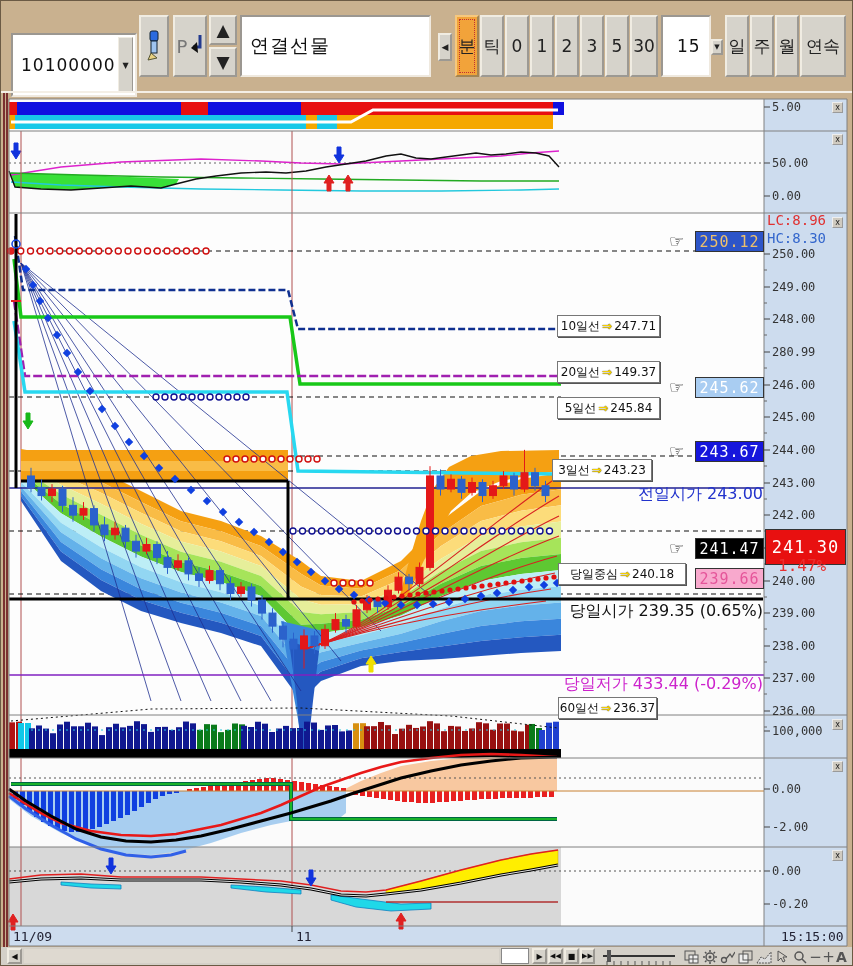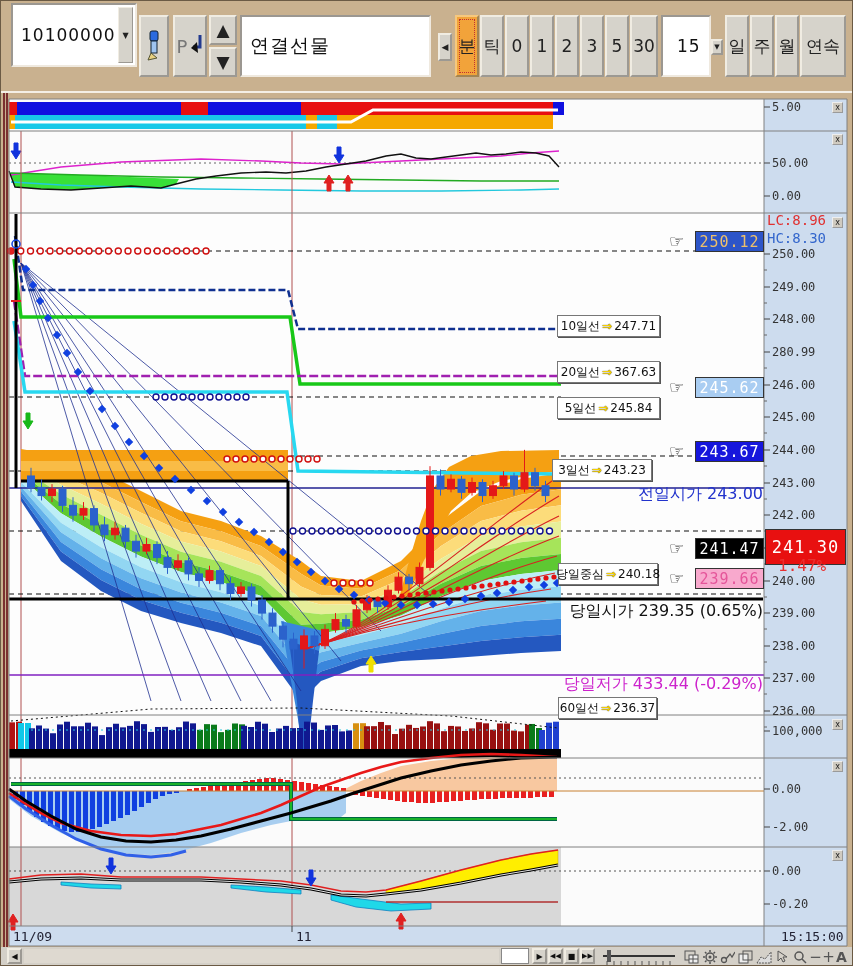"10100000" div.tb-white { top: 2px -> 32px }
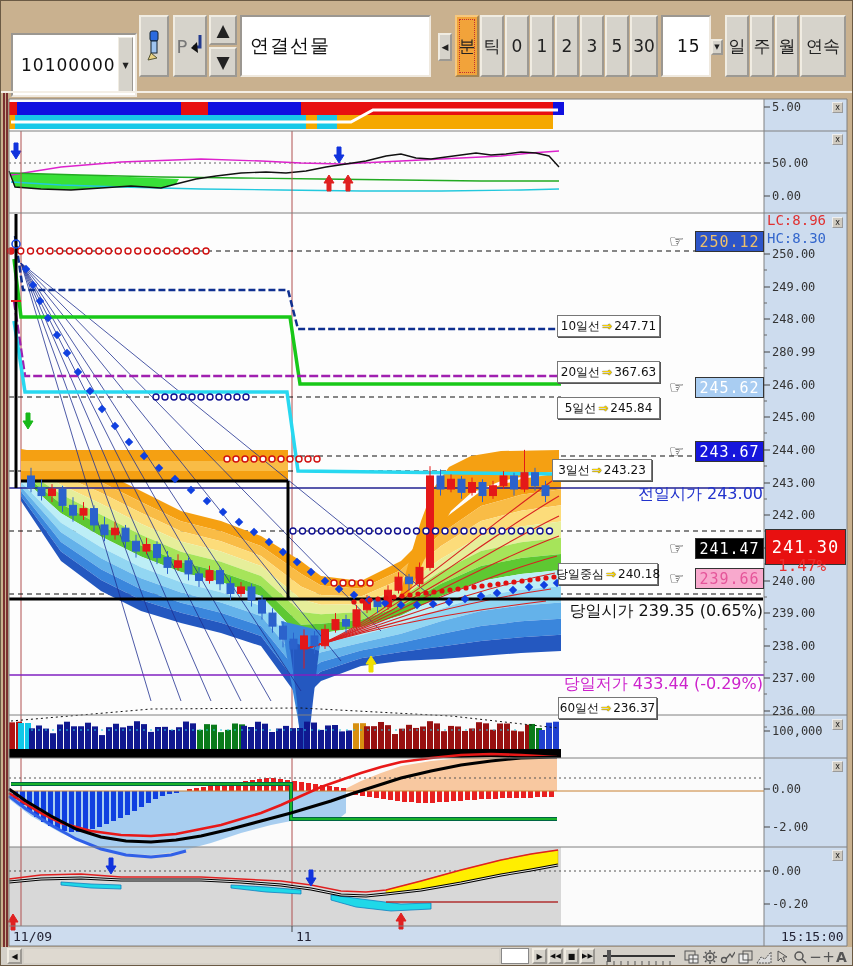"367.63" span { text: 367.63 -> 149.37 }
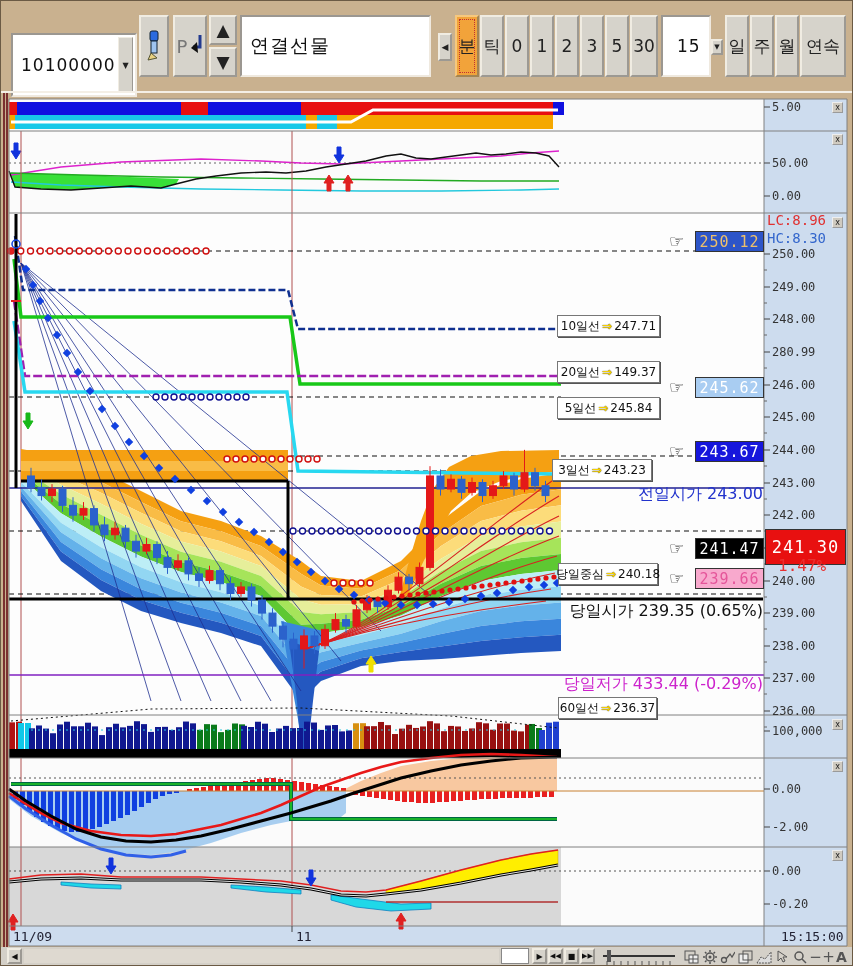"당일중심" div.ma-box { width: 100px -> 128px }
